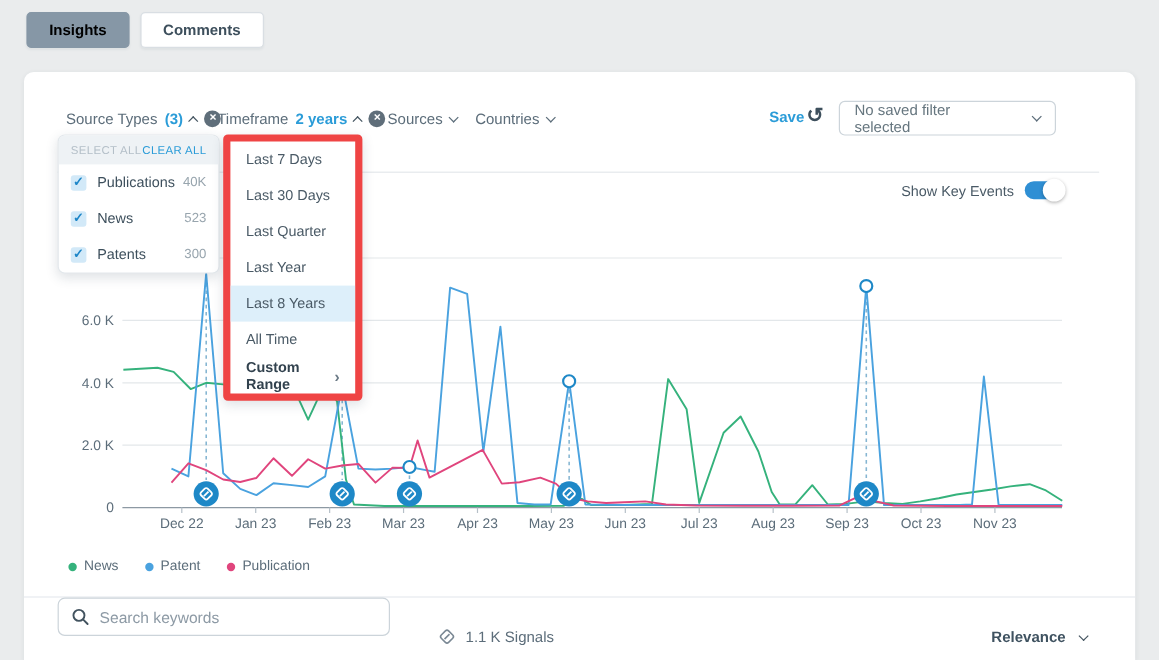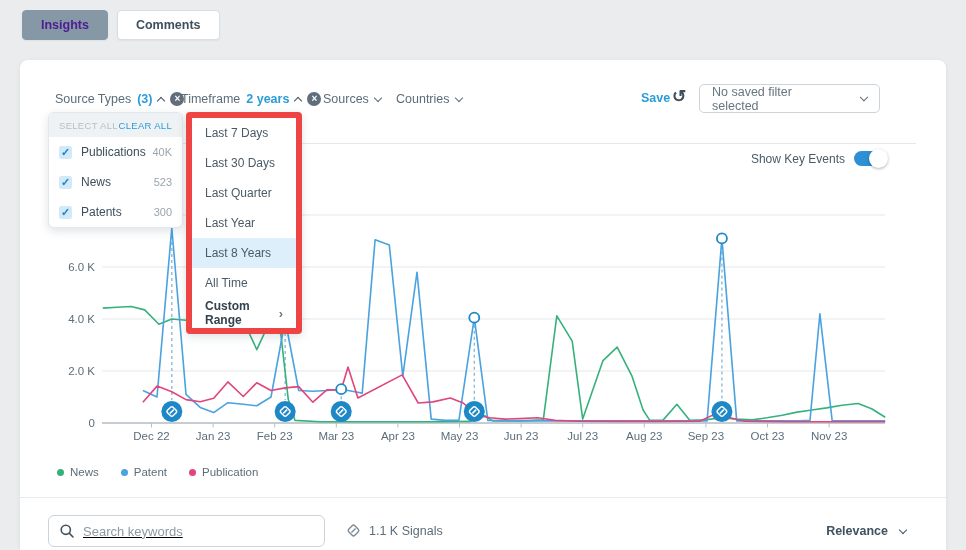"Insights" .tab.active { color: #4c1d95 -> #000000 }
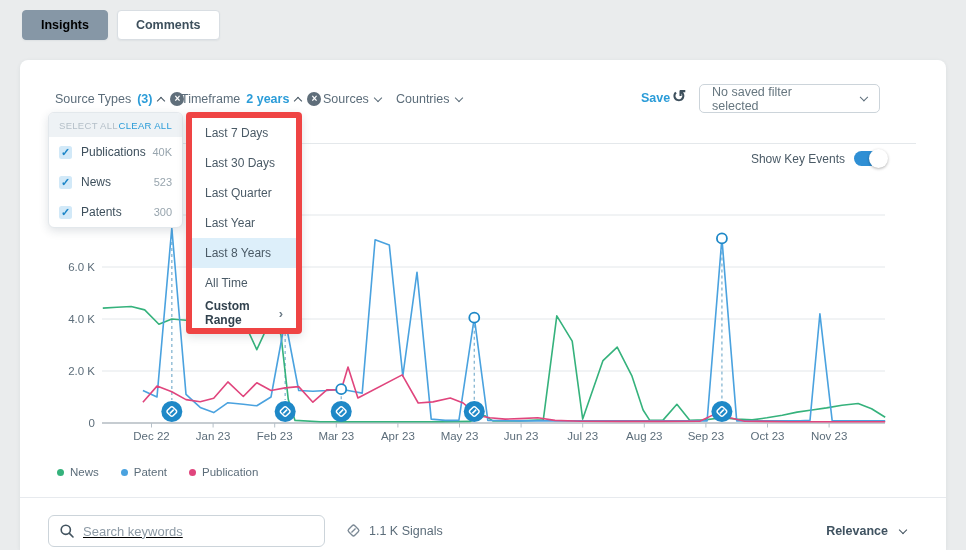"Search keywords" .searchbox { text-decoration: underline -> none; top: 515px -> 498px }
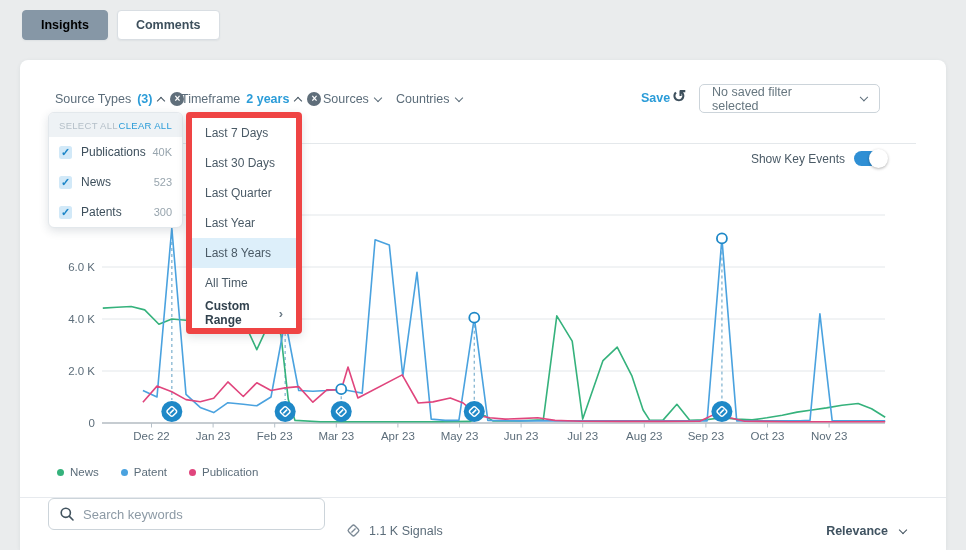"1.1 K Signals" .signals { left: 346px -> 365px }
